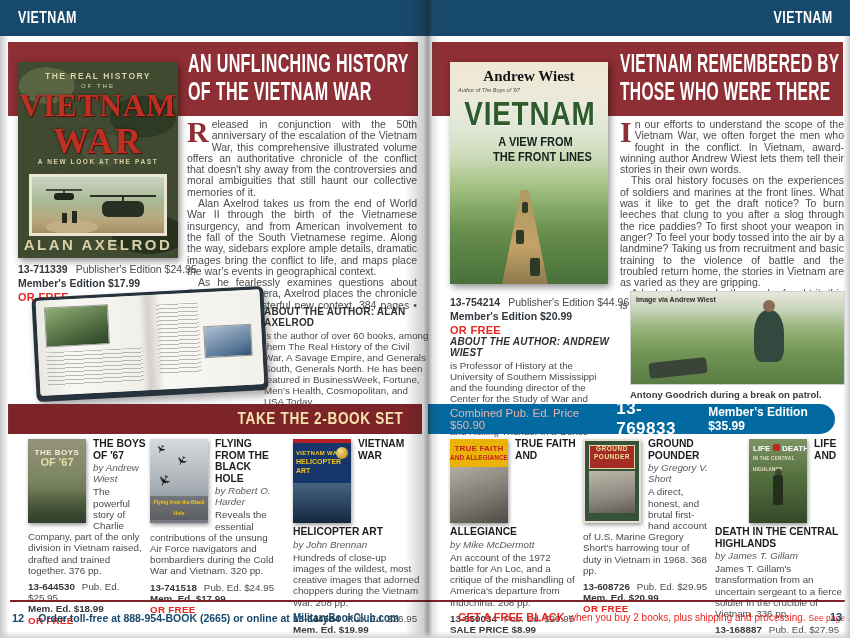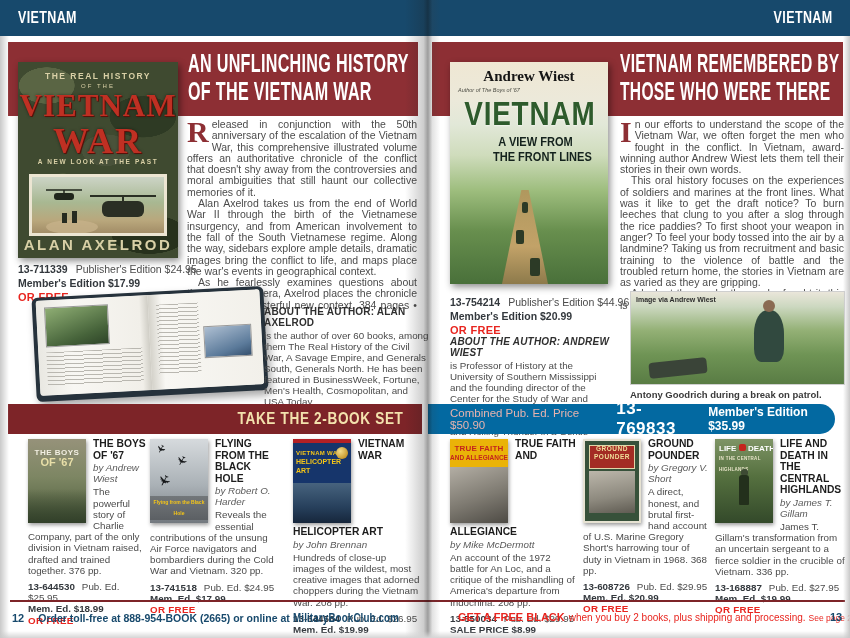"LIFE" .cov6 { margin-left: none -> 34px }
